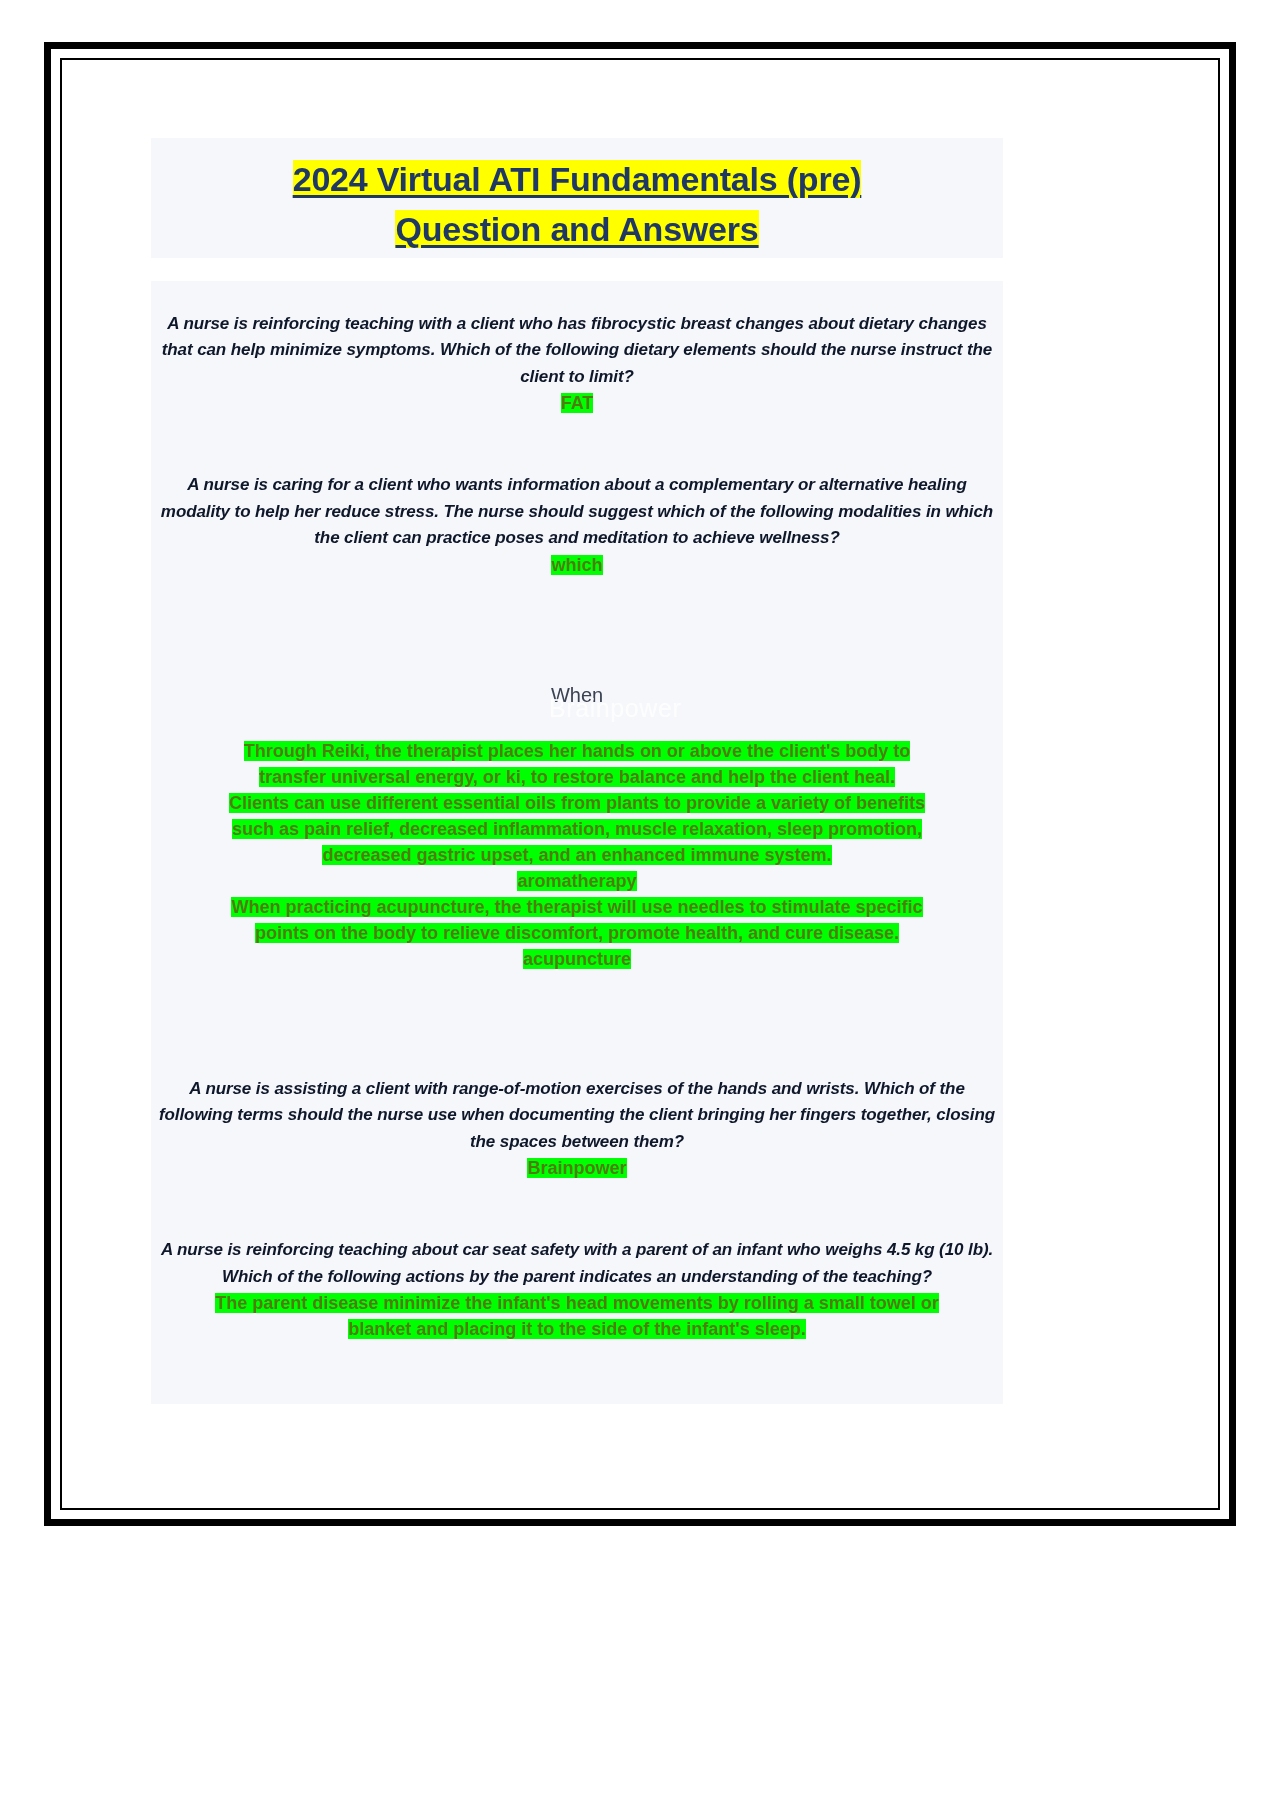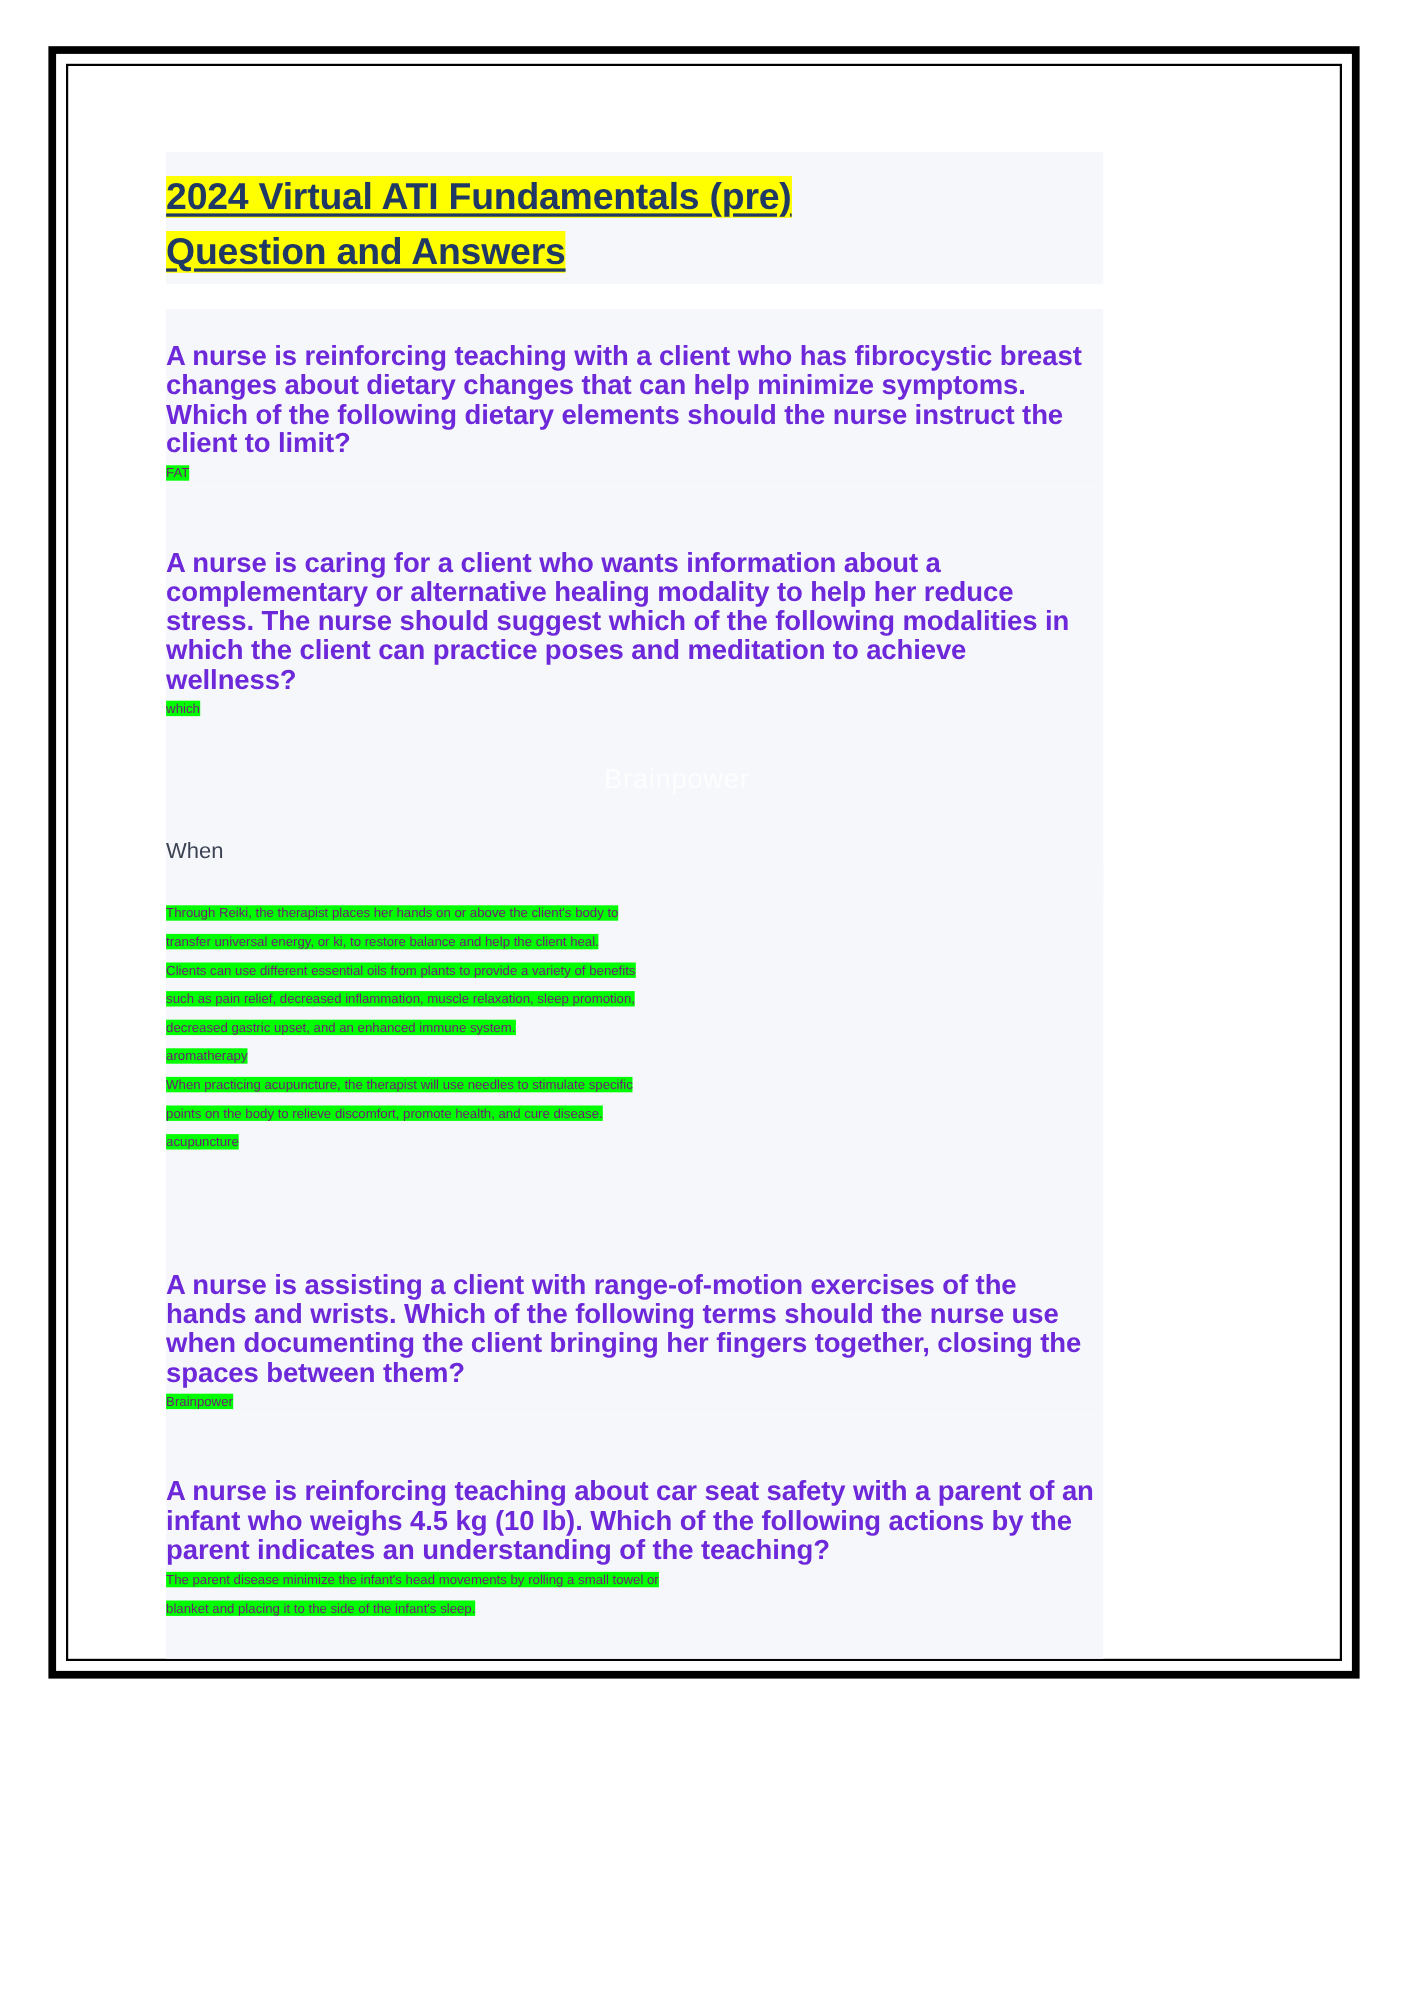"2024 Virtual ATI Fundamentals (pre)" .page-outer { text-align: none -> center }
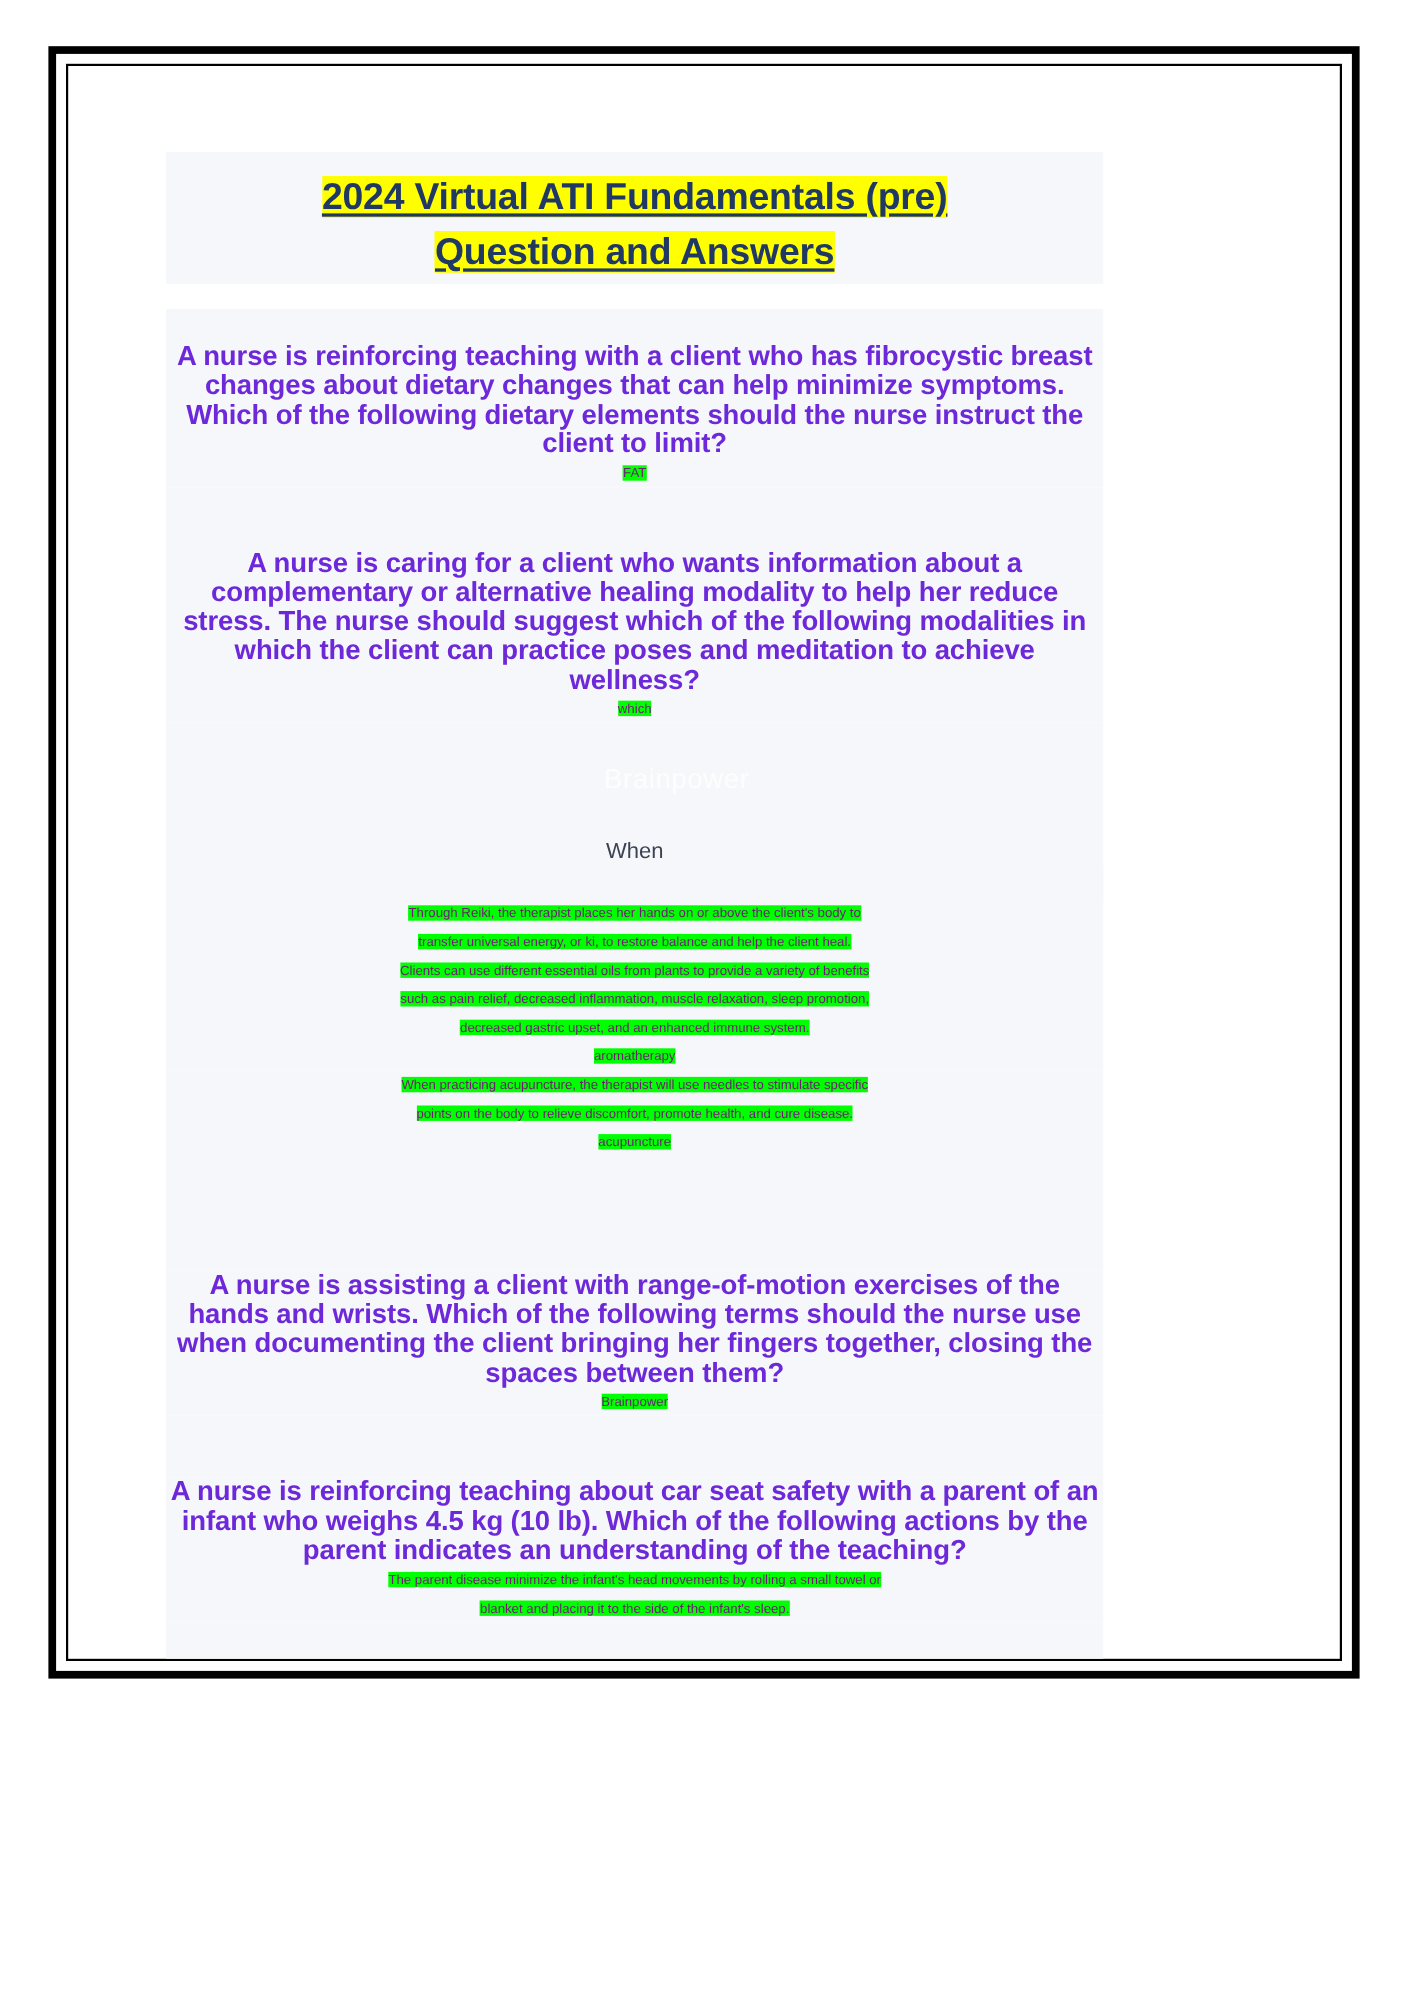"A nurse is reinforcing teaching" .question { color: #6d28d9 -> #0f172a; font-size: 25px -> 17px; font-style: none -> italic }
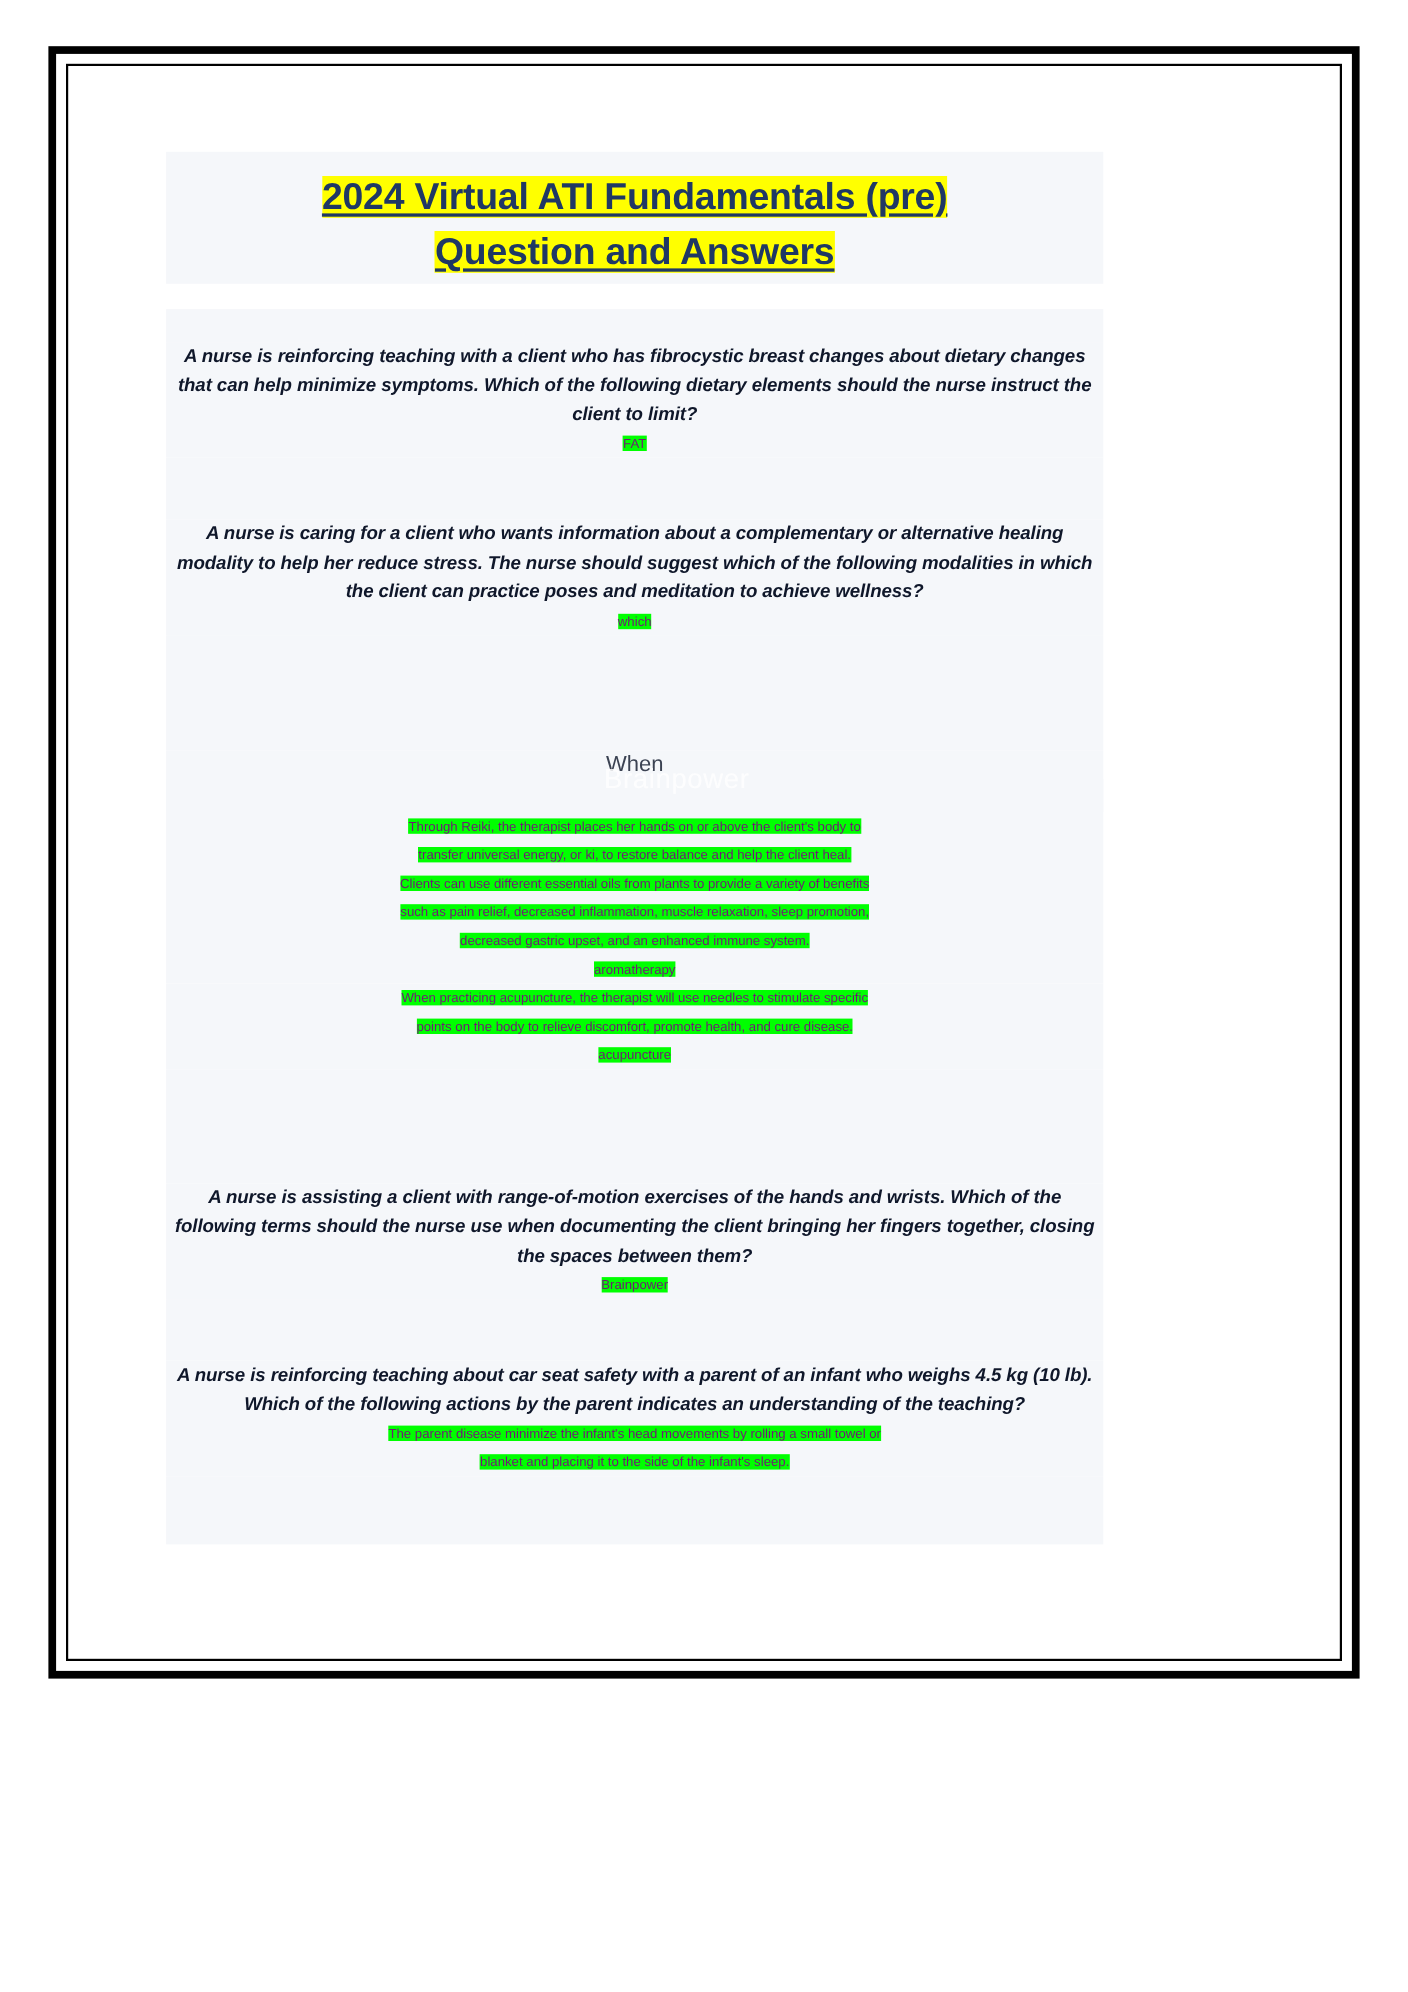"FAT" .answer { color: #701a75 -> #4d7c0f; font-size: 12px -> 18px; font-weight: normal -> bold }
